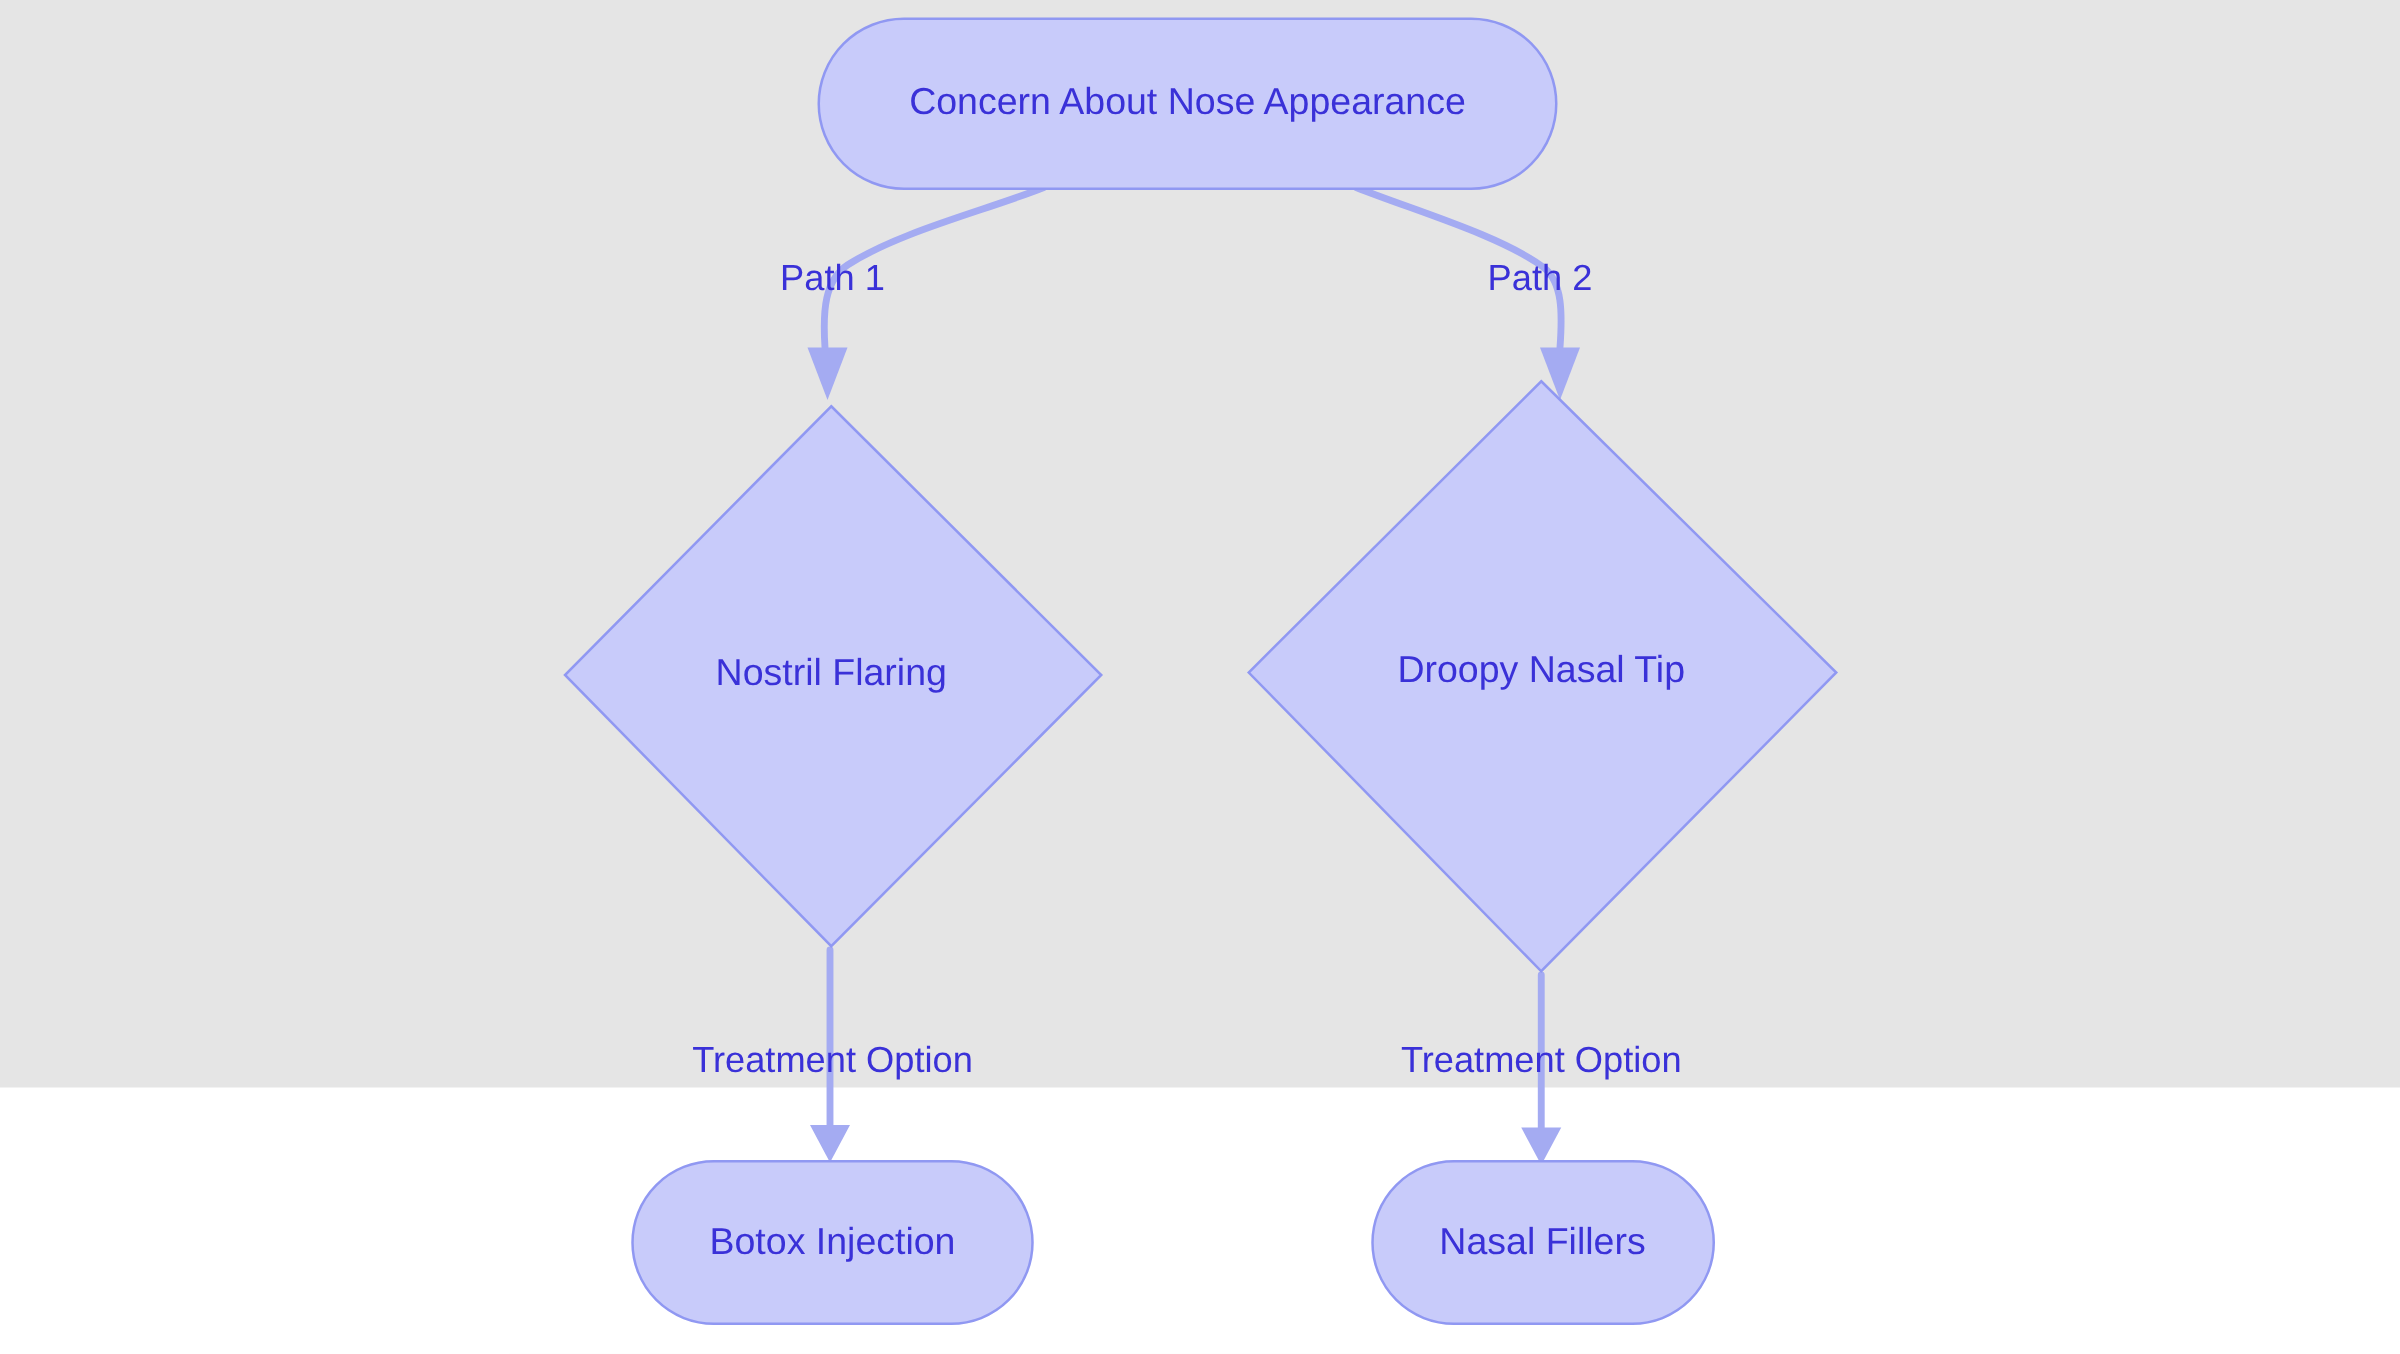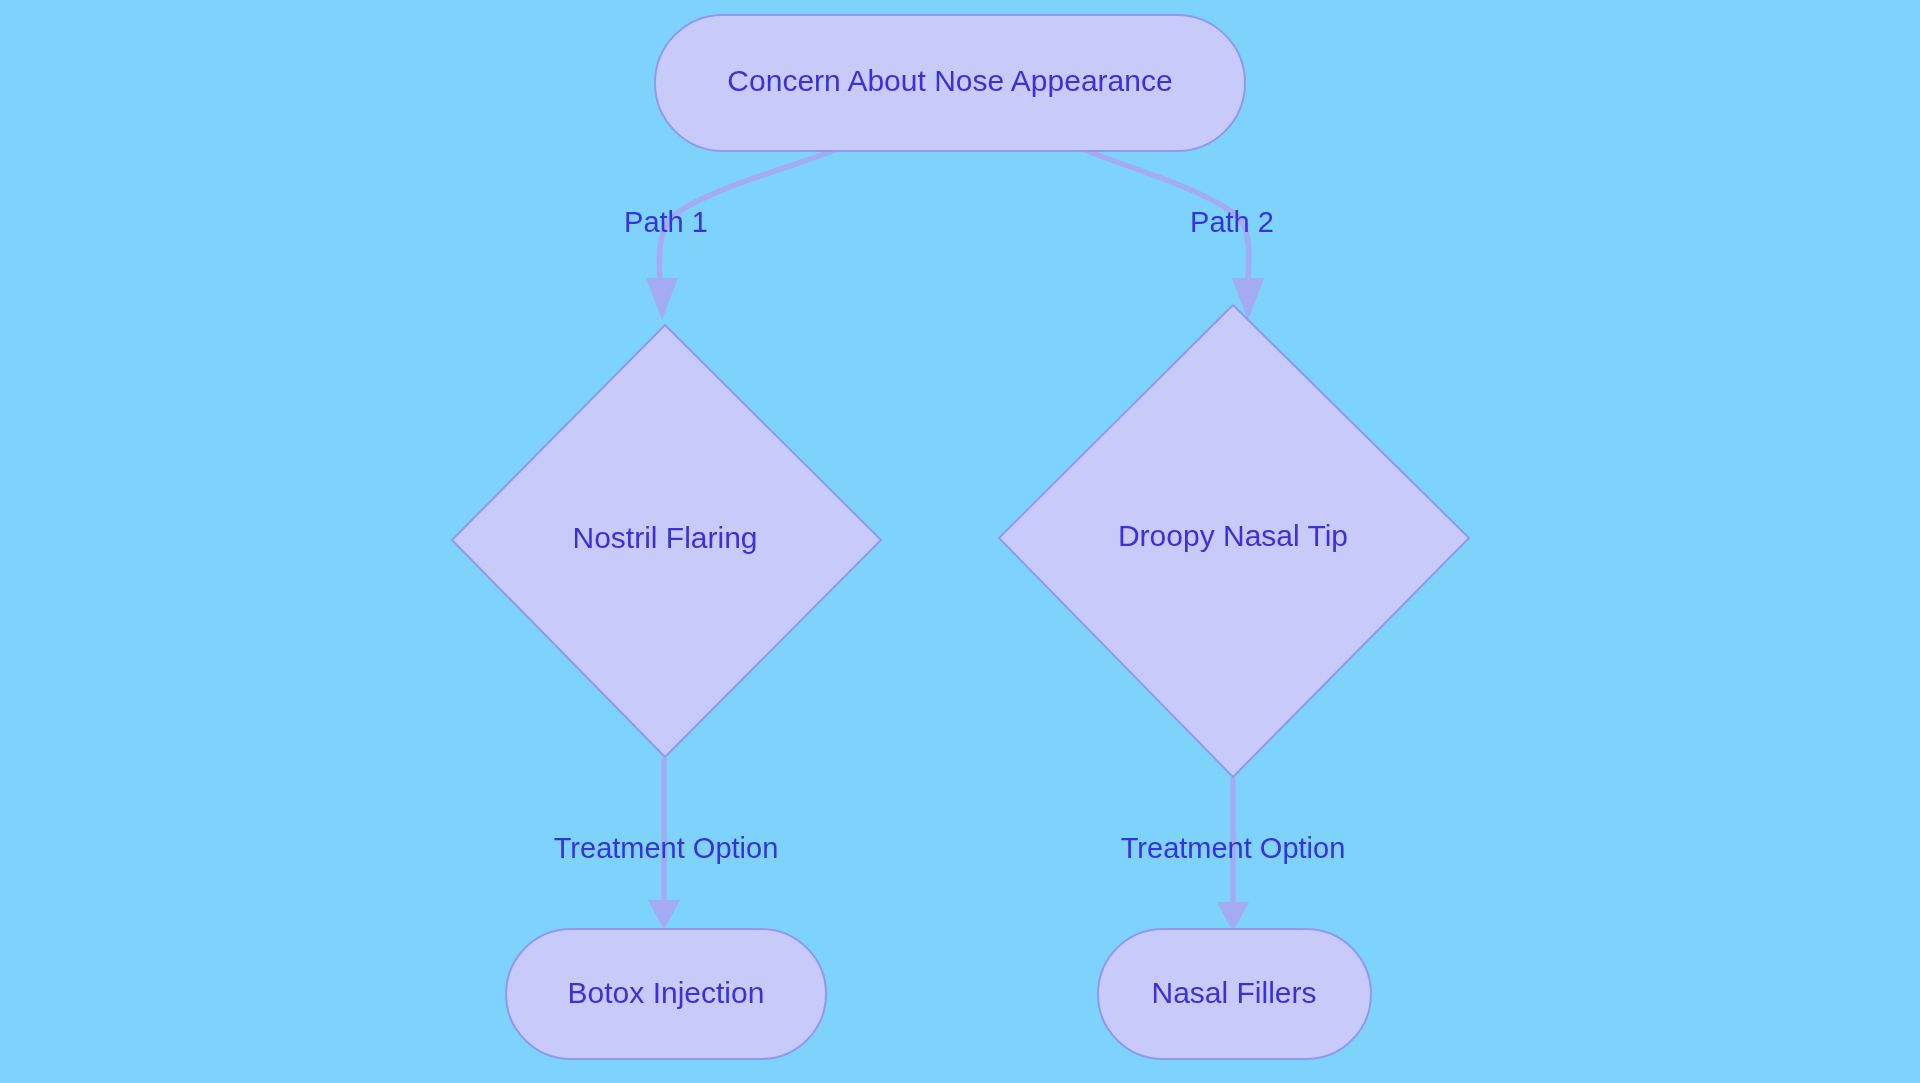"Concern About Nose Appearance" #flowchart-root { background: #7dd3fc -> #e5e5e5; height: 1083px -> 870px }
